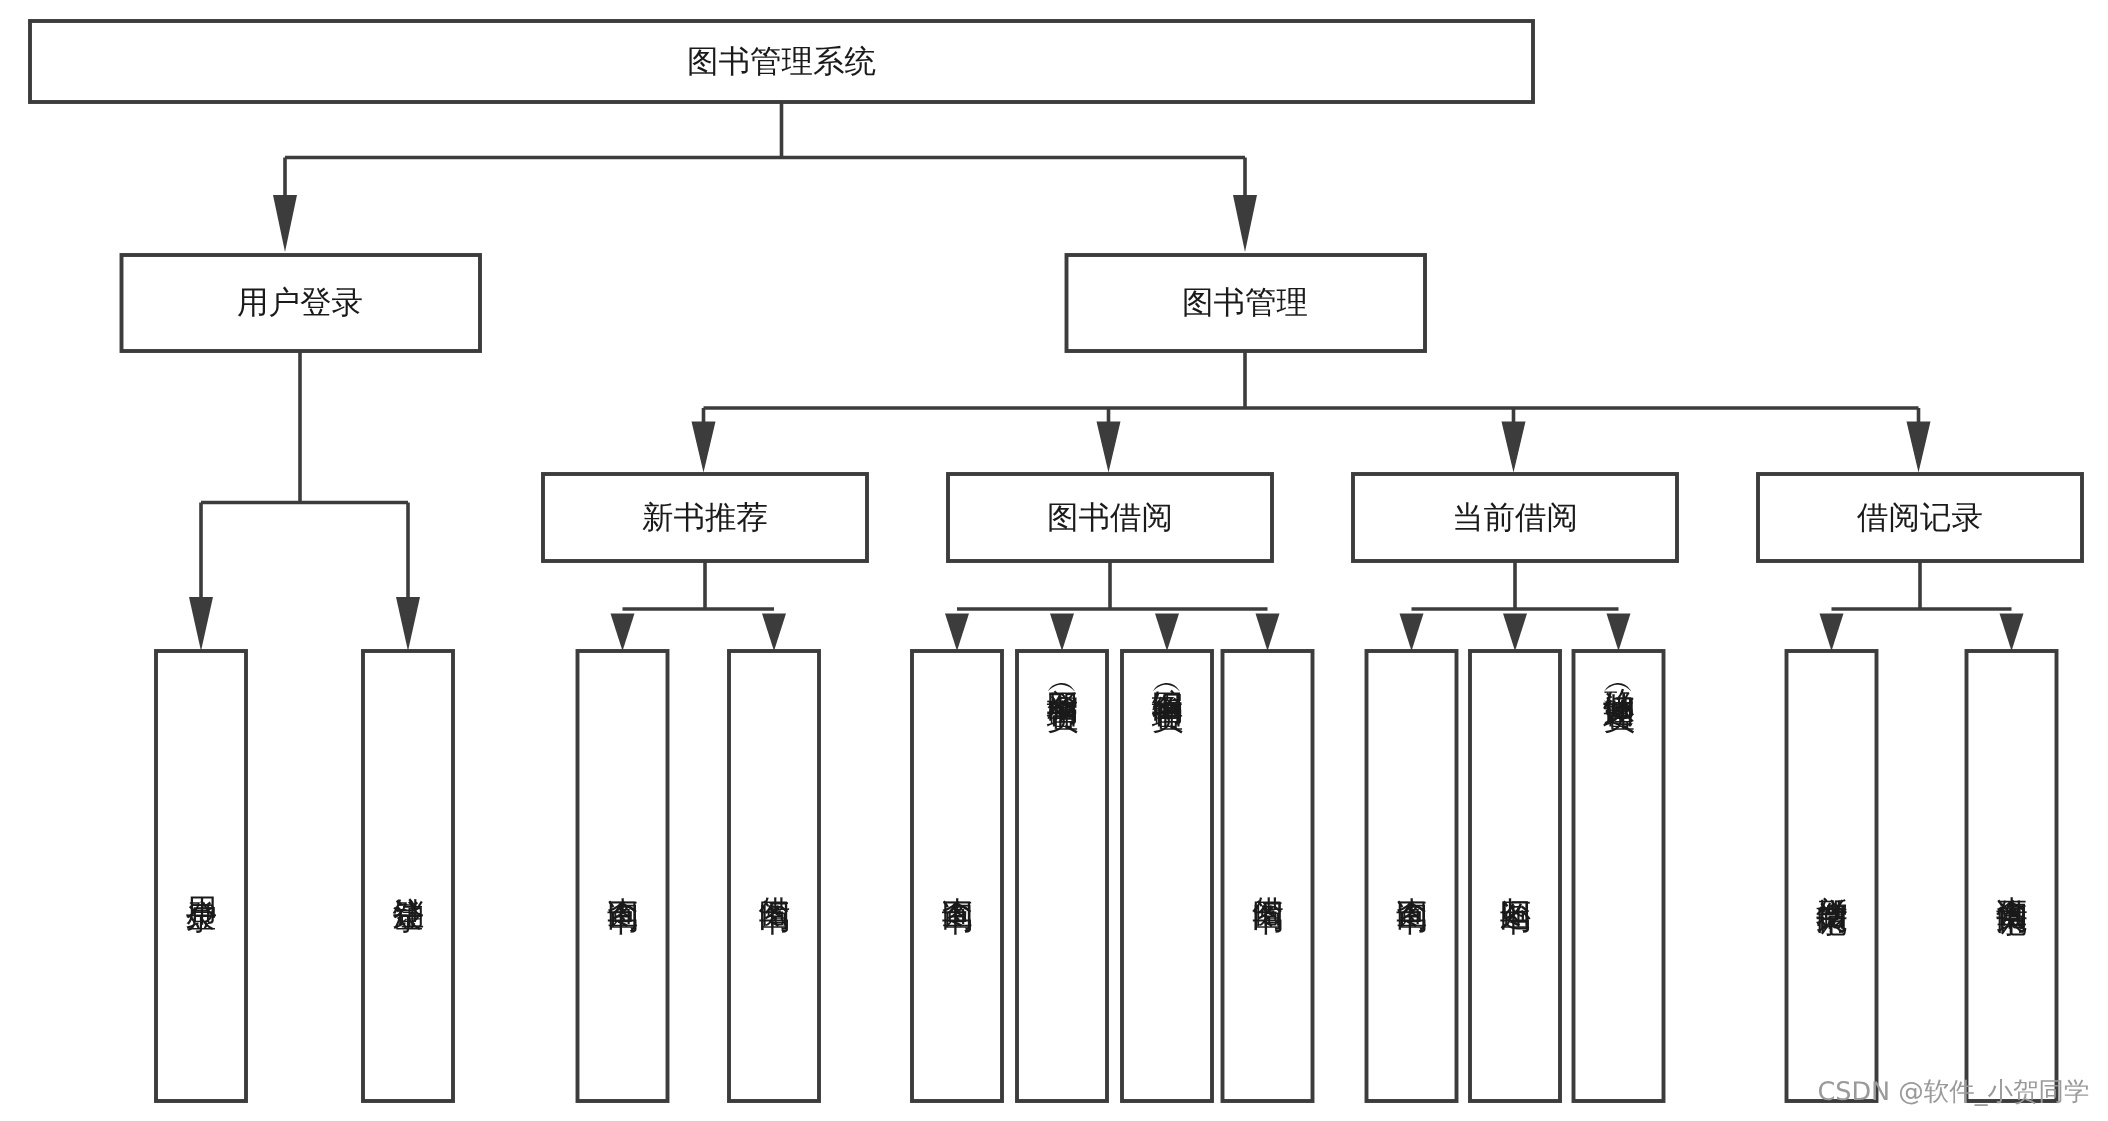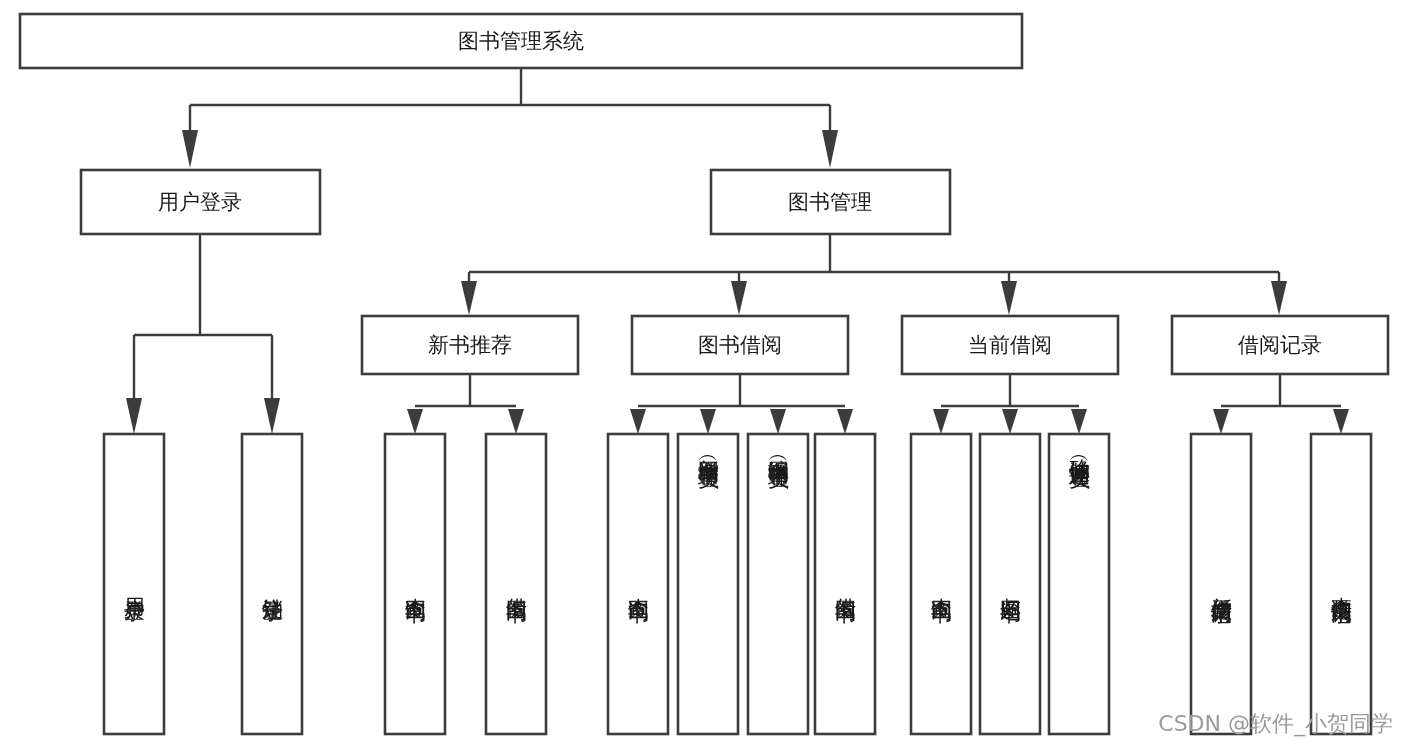"CSDN @软件_小贺同学" .watermark { font-size: 22px -> 17px }
